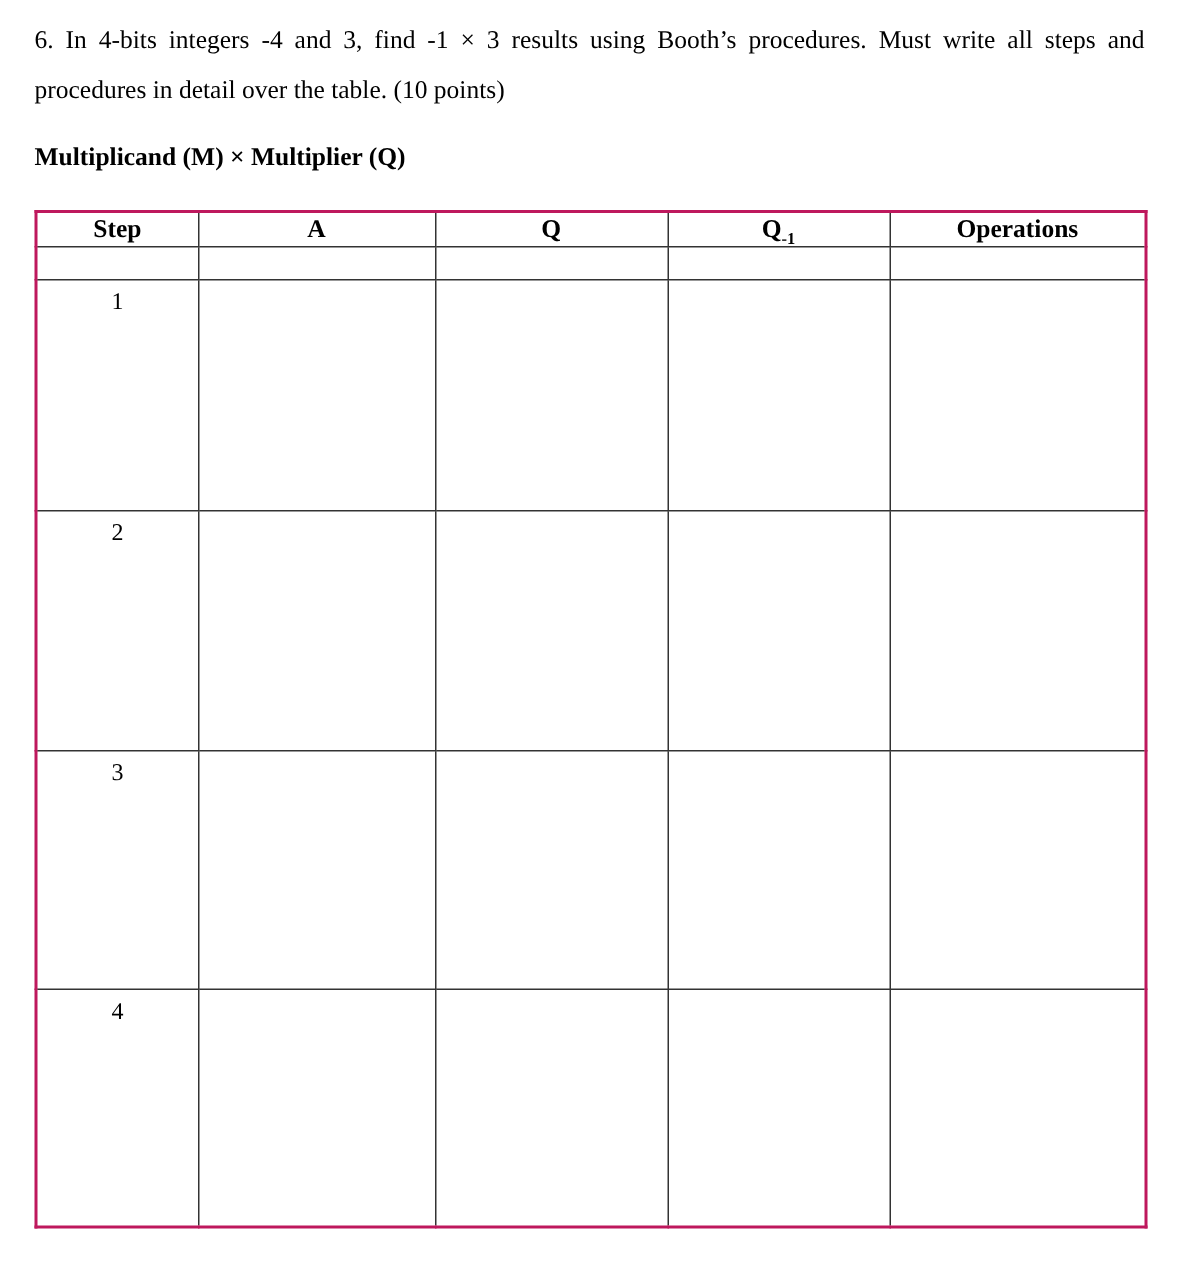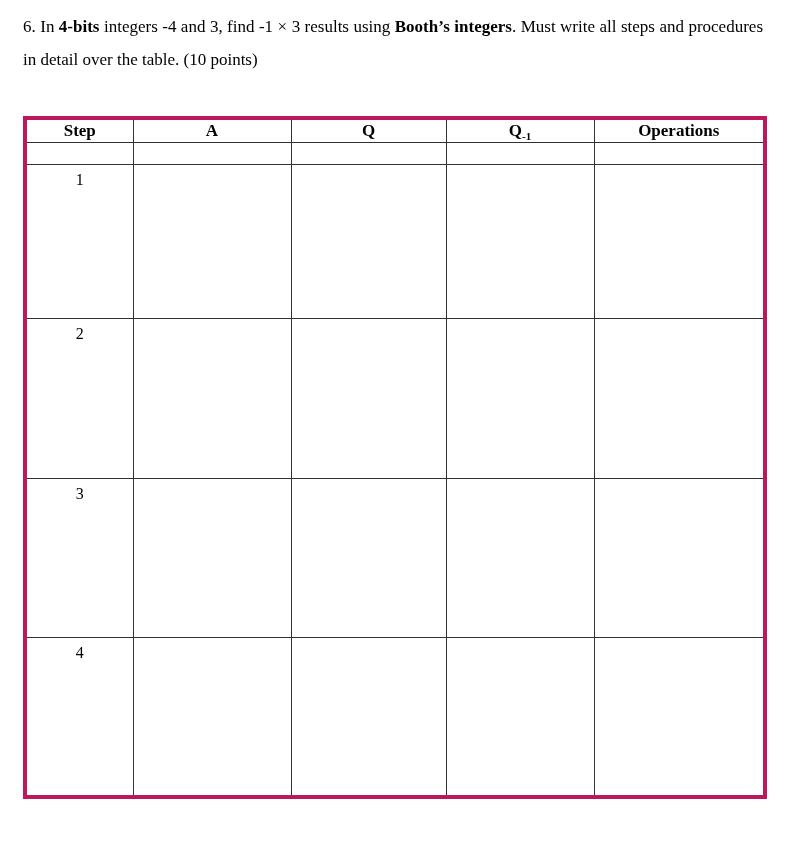"4-bits" .question b { font-weight: bold -> normal }
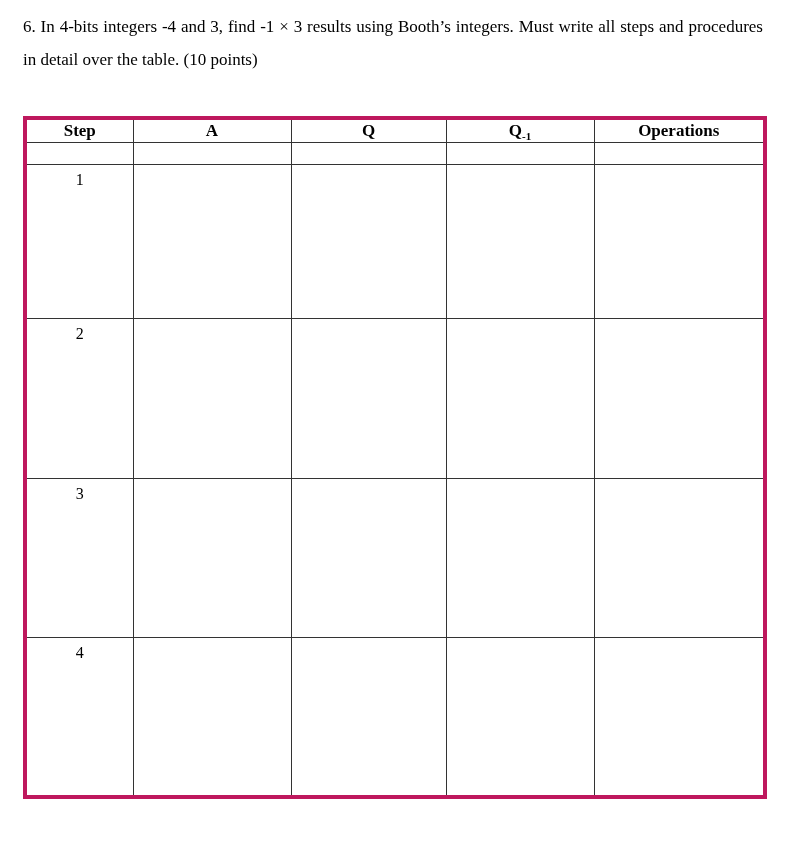"Booth’s integers" b { text: integers -> procedures }
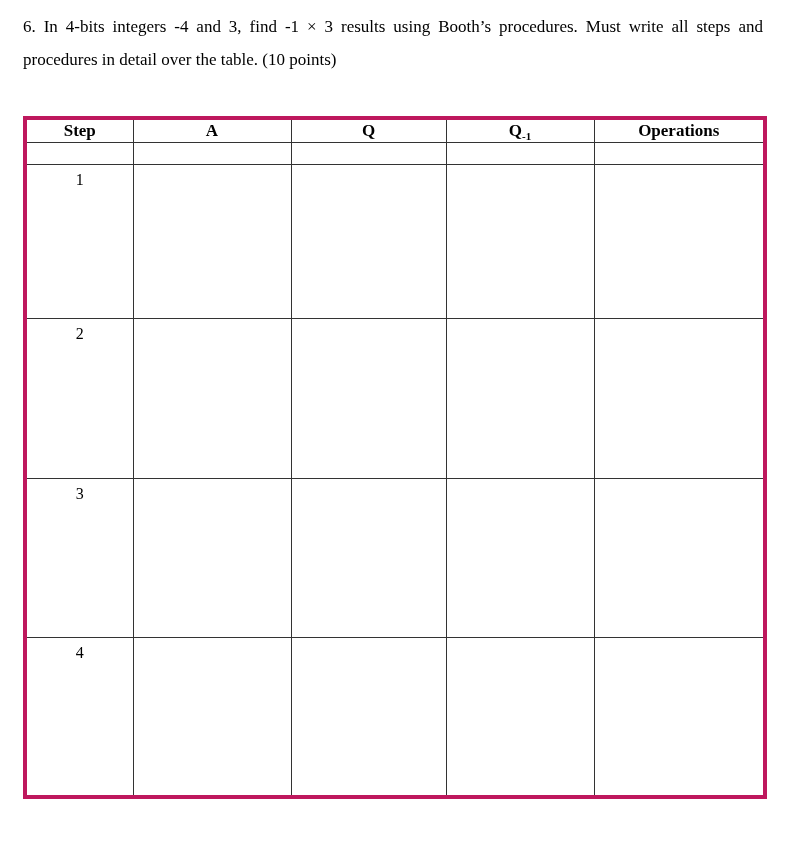"Multiplicand (M) × Multiplier (Q)" div.section-heading { html: none -> <div>Multiplicand (M) × Multiplier (Q)</div> }
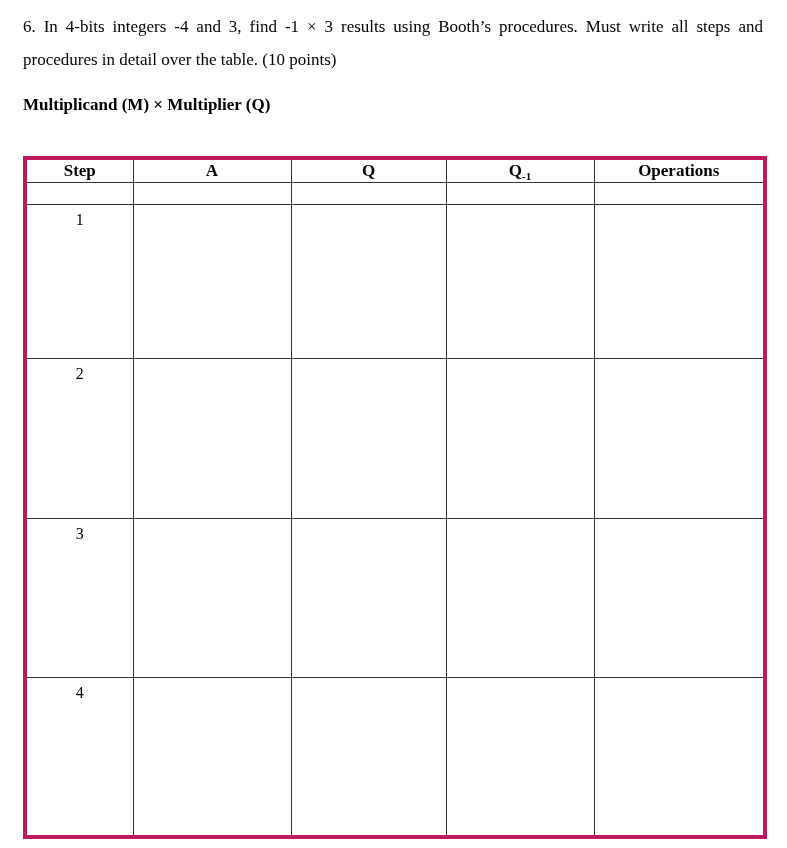"Step" table.booth-table { border: 4px solid #be185d -> 2px solid #be185d; margin-top: 40px -> 24px }
